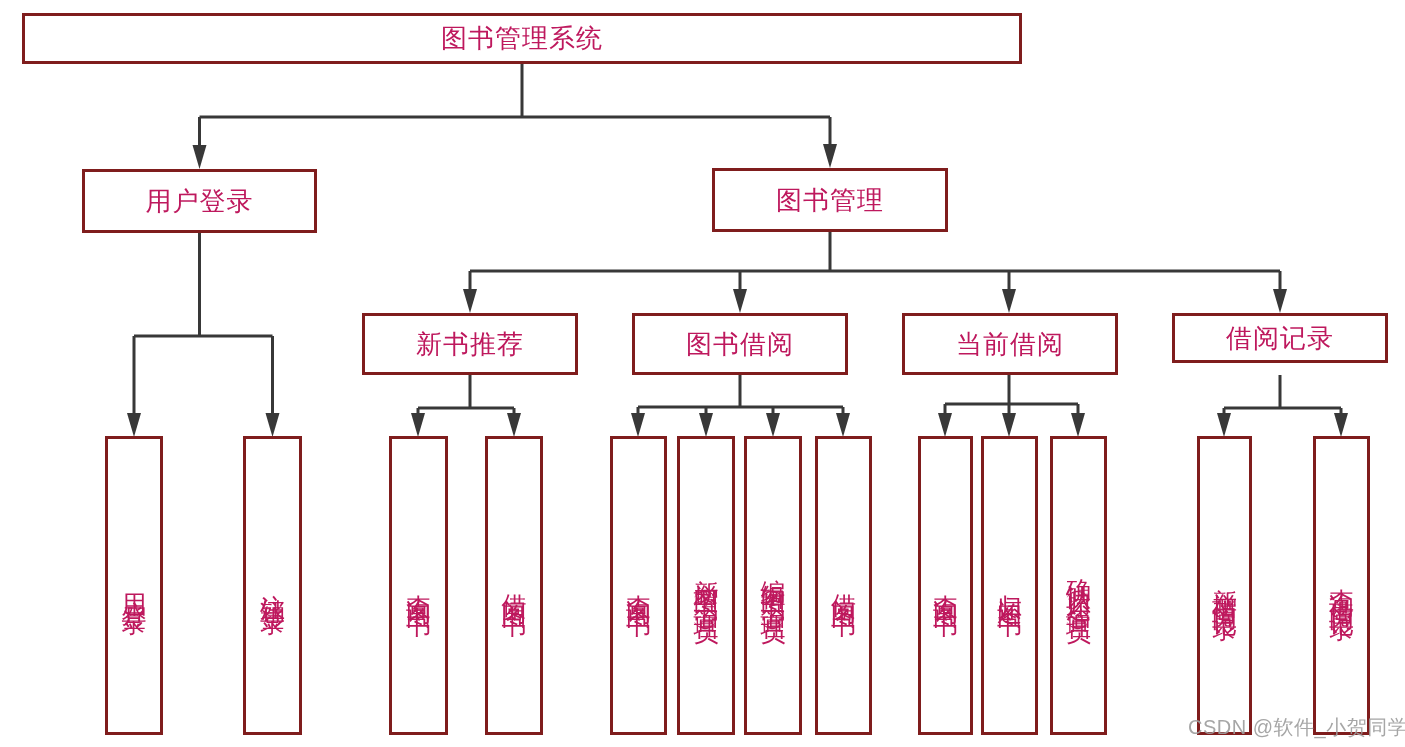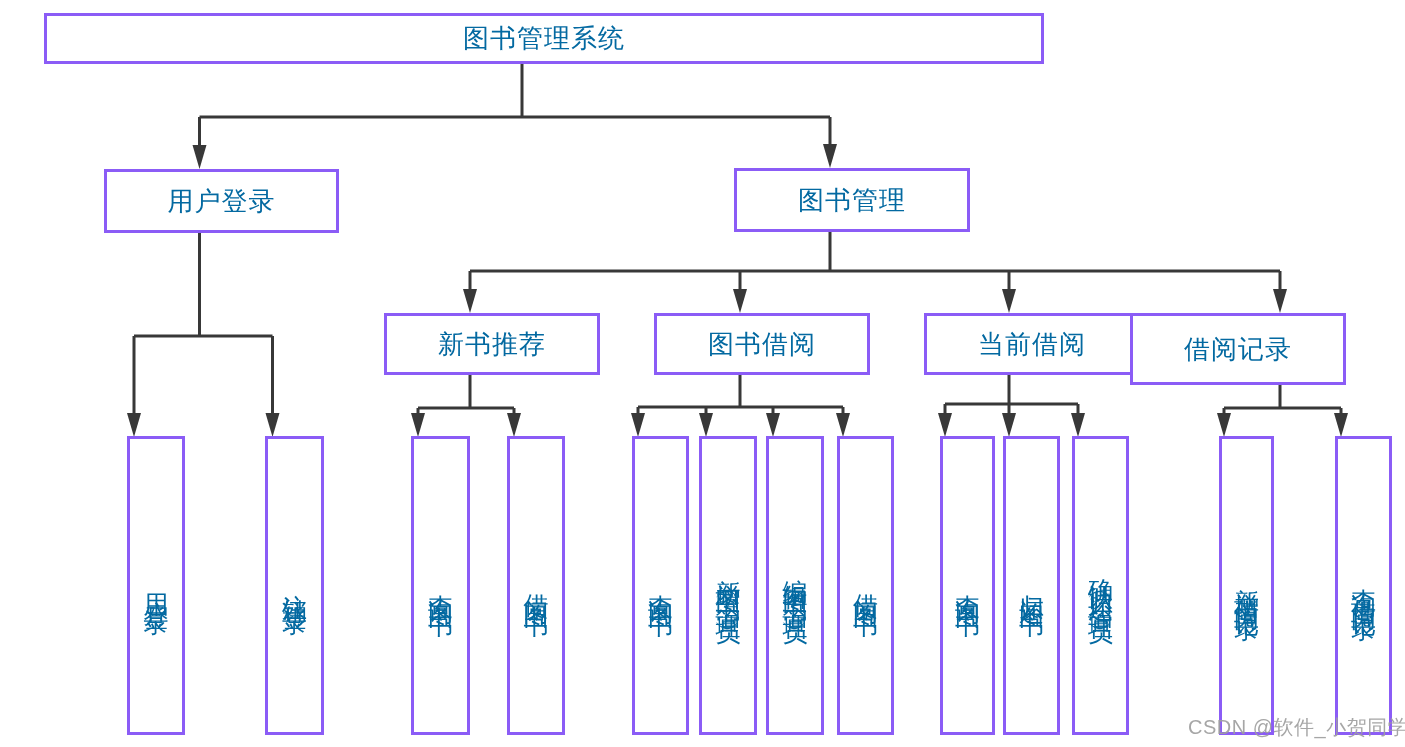"图书管理系统" .node { border: 3px solid #8b5cf6 -> 3px solid #7f1d1d; color: #0369a1 -> #be185d; margin-left: 22px -> none }
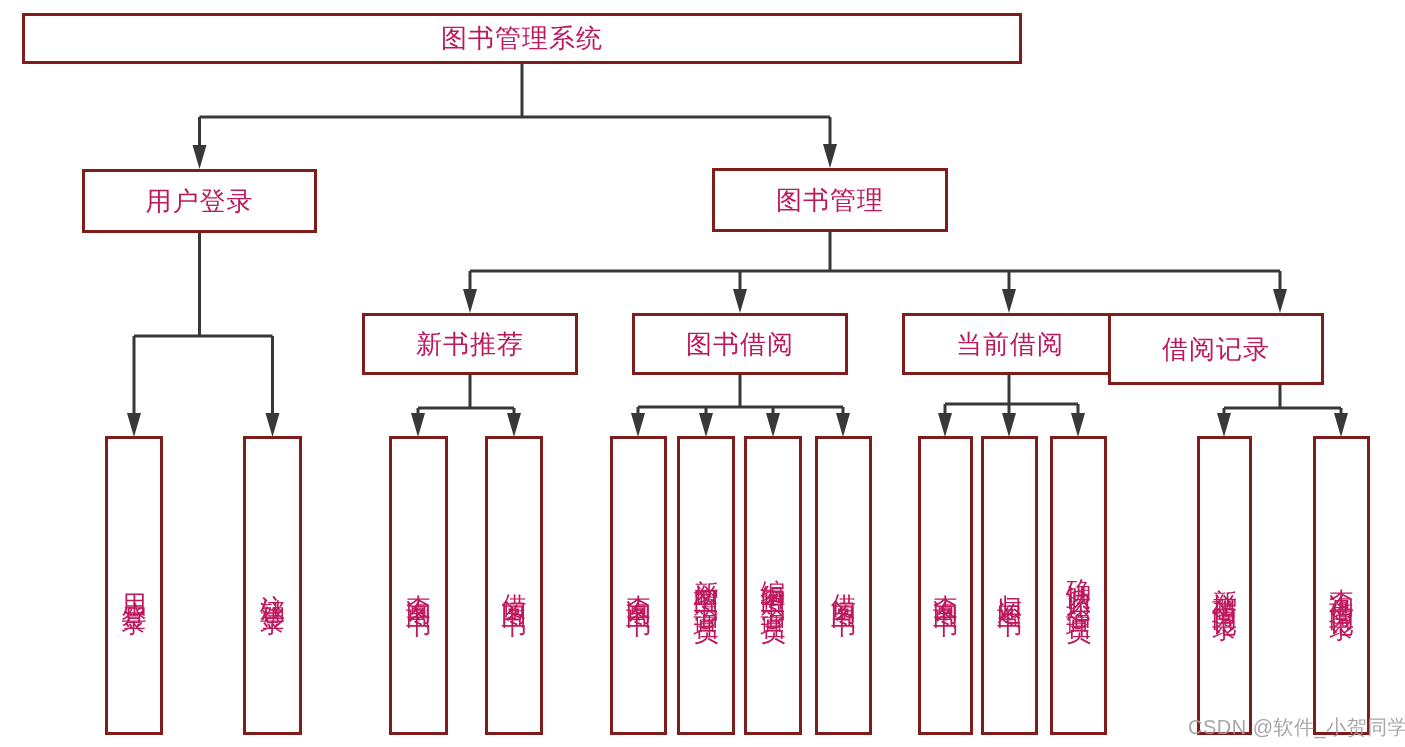"借阅记录" div.node { height: 72px -> 50px; left: 1108px -> 1172px }
